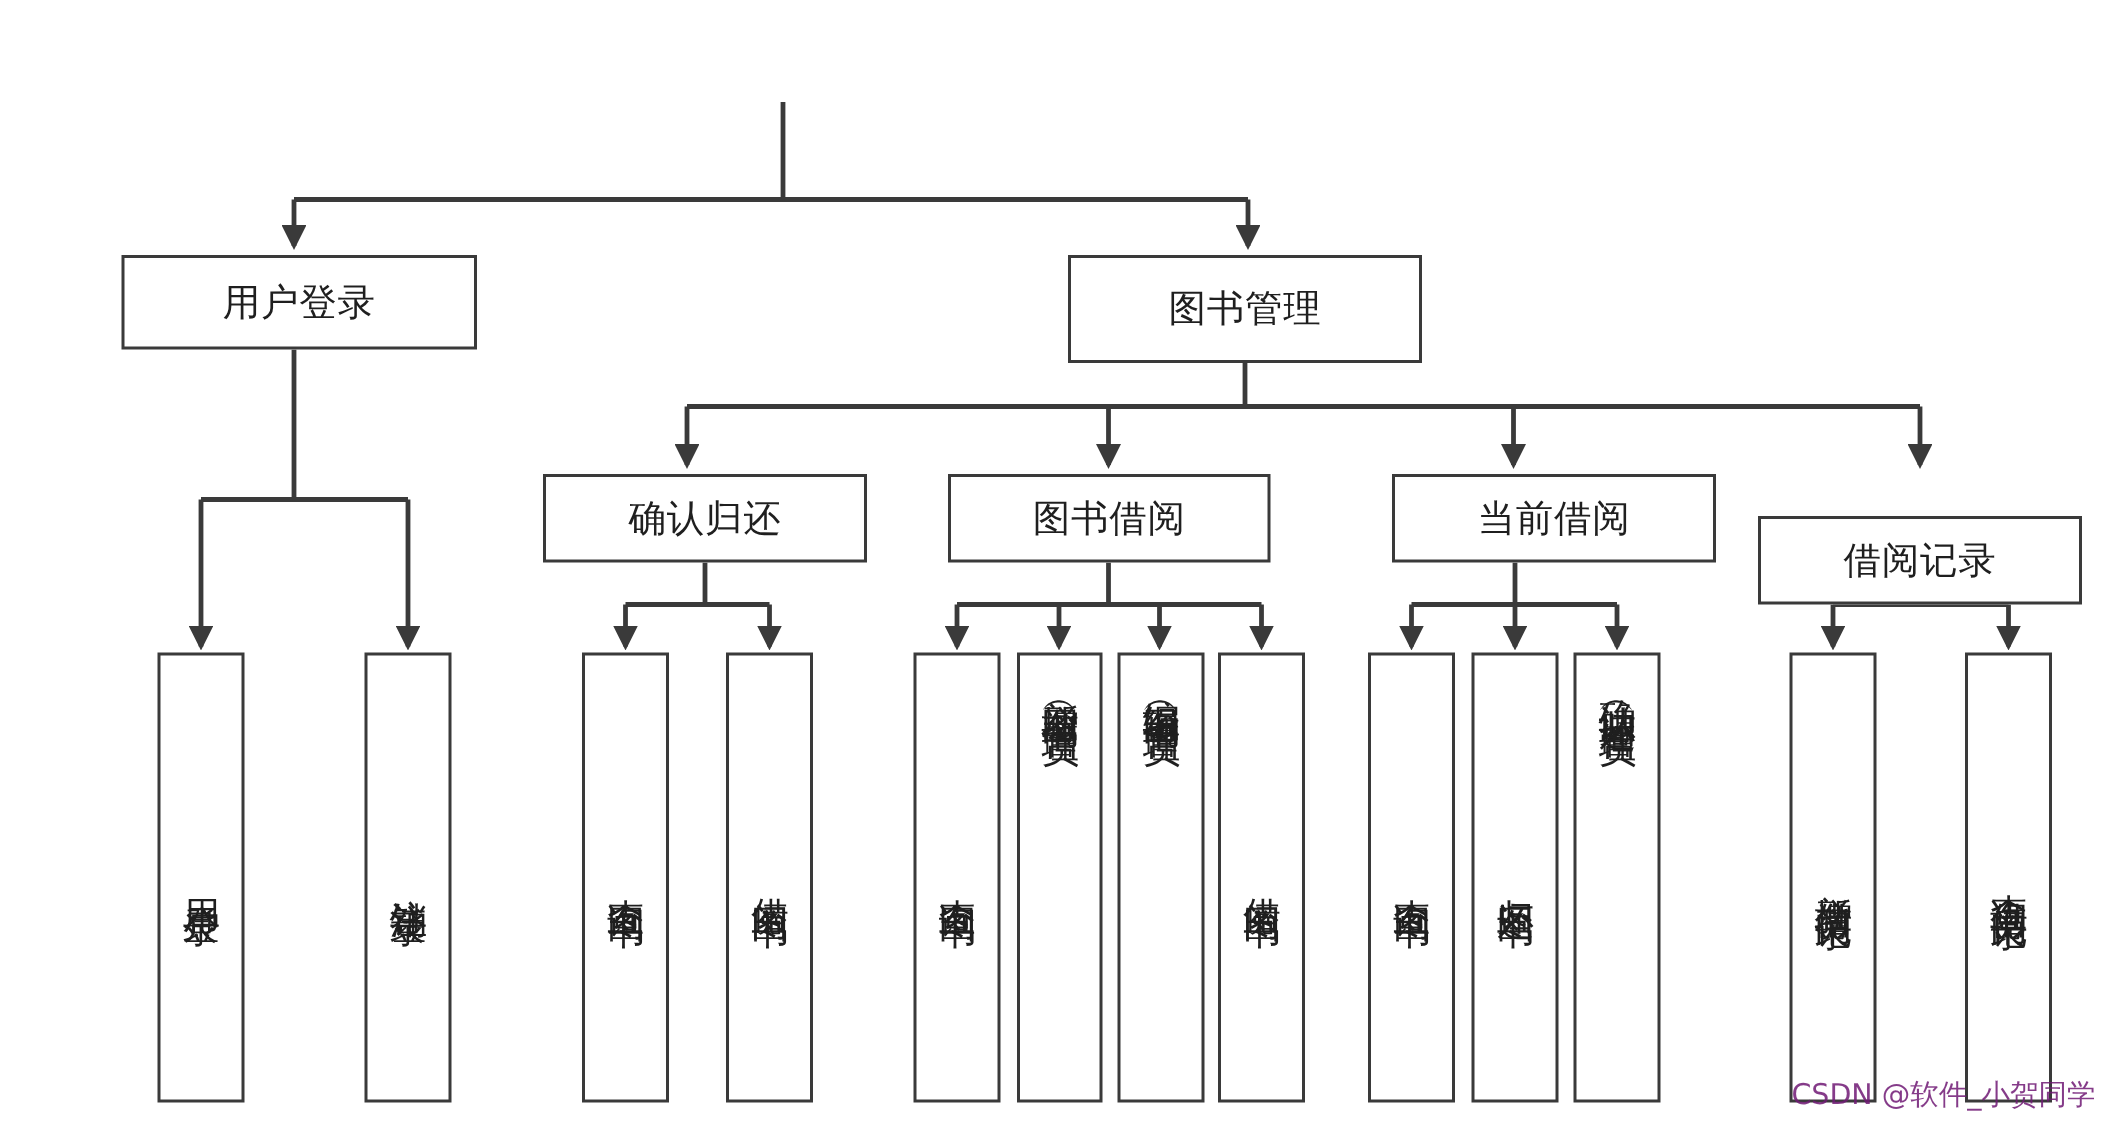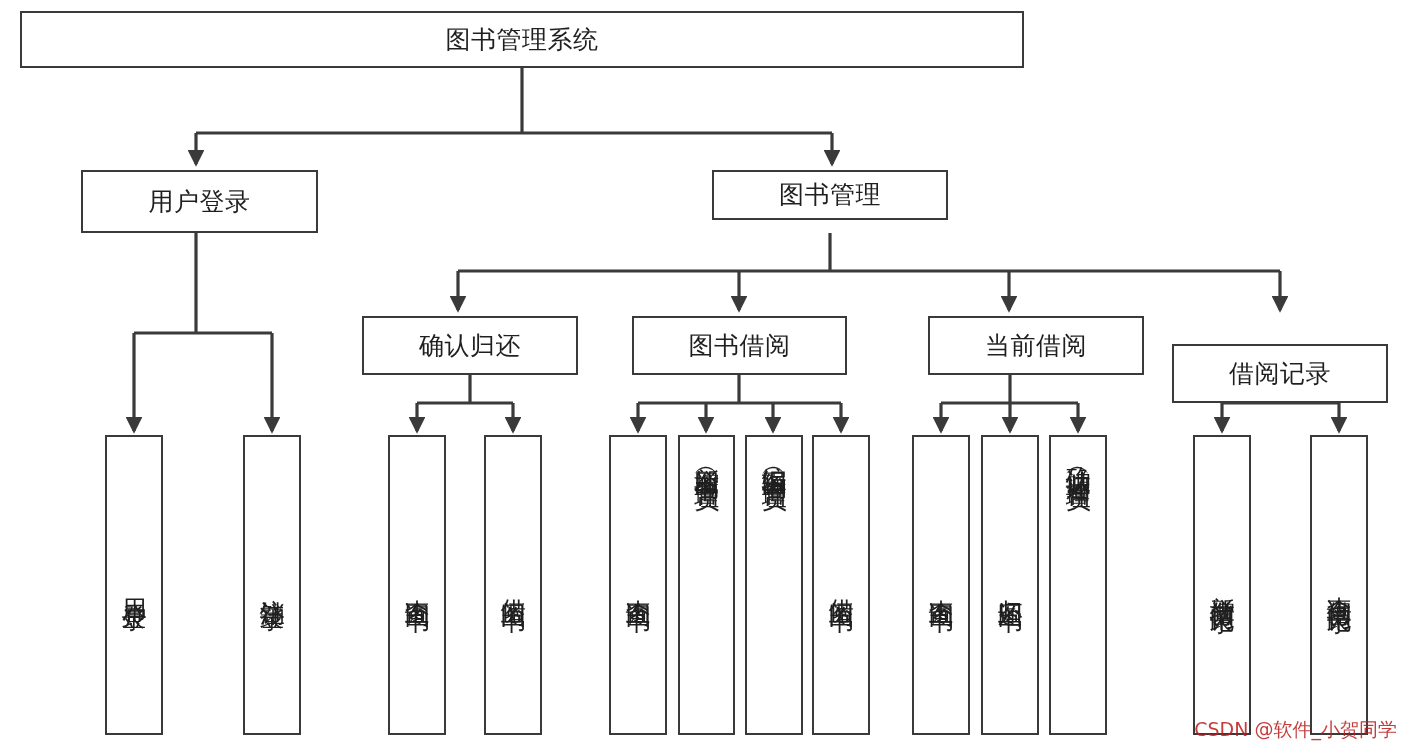"图书管理系统" div.node { html: <div> <span>图书管理系统</span> </div> -> none }
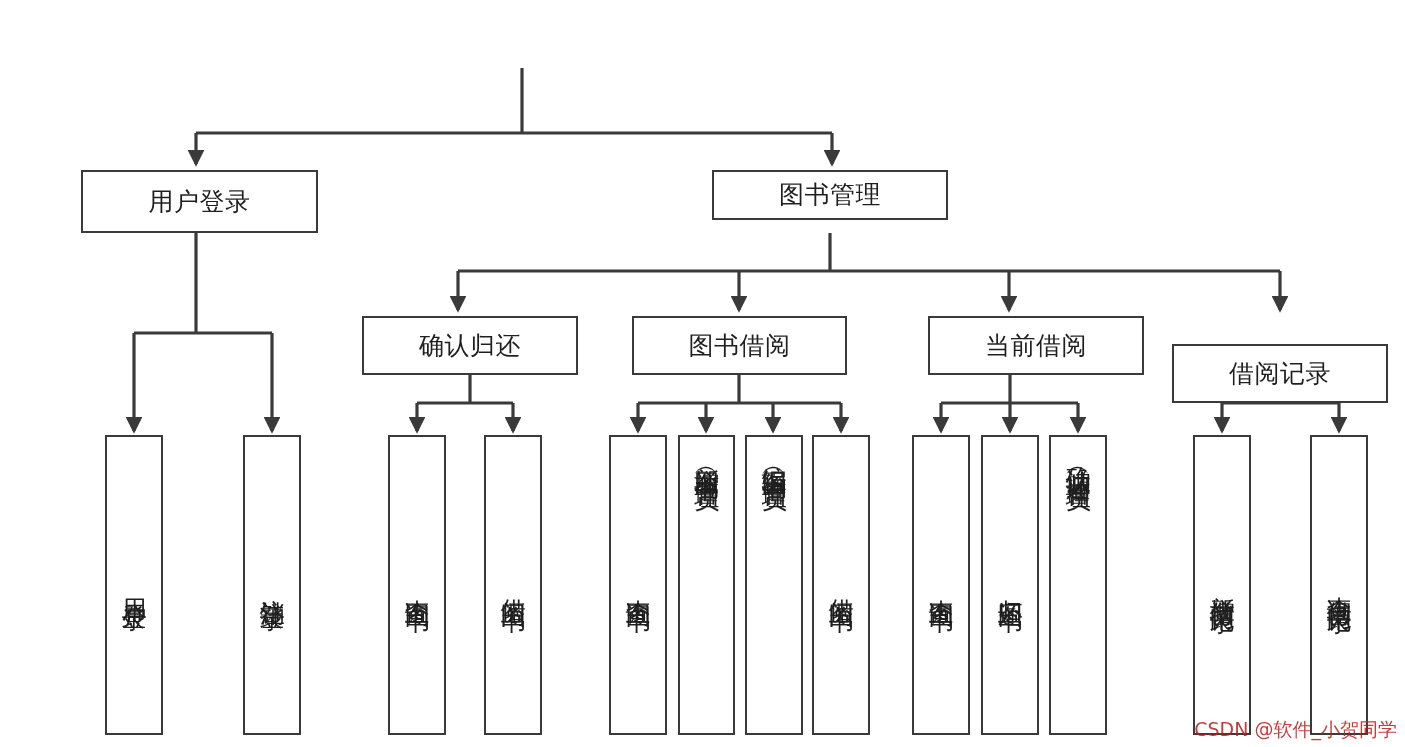"图书管理" div.node { height: 50px -> 72px }
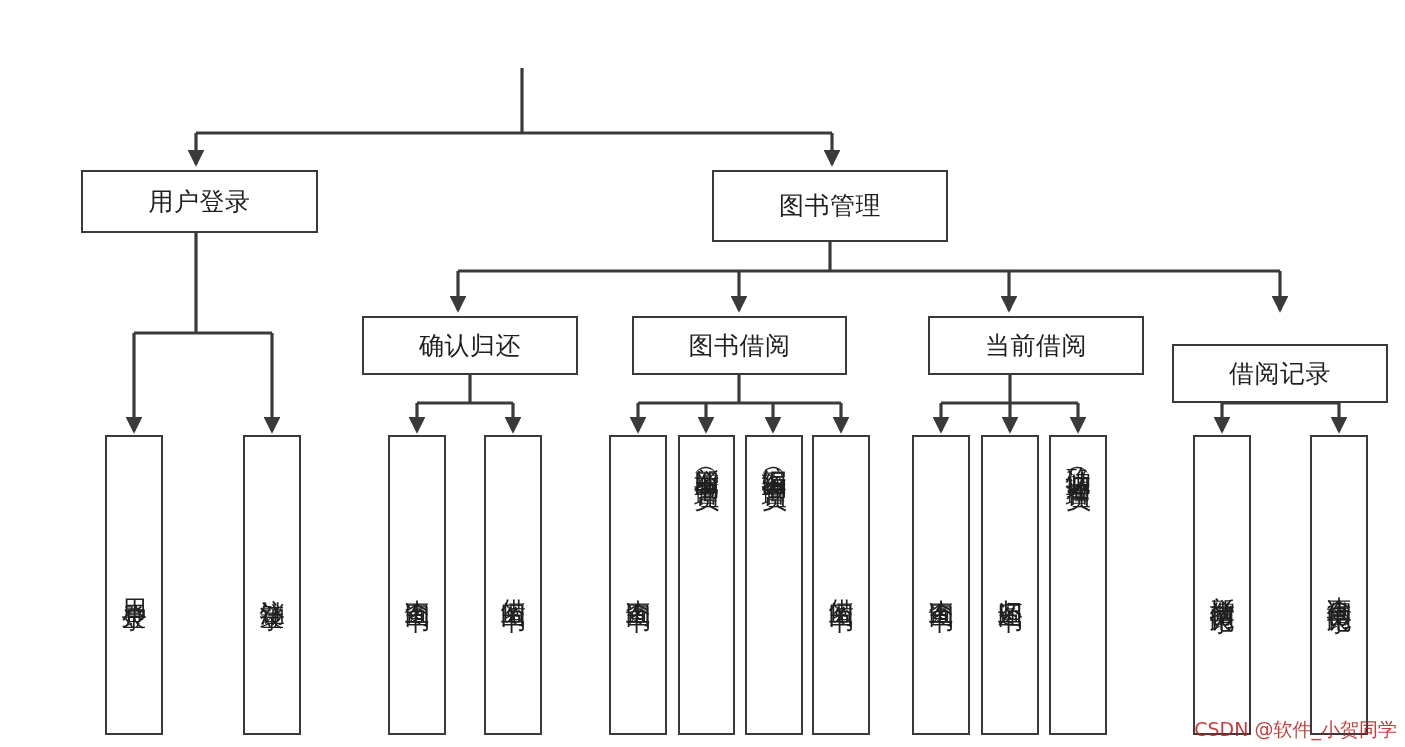"CSDN @软件_小贺同学" #watermark { color: #b91c1c -> #701a75 }
